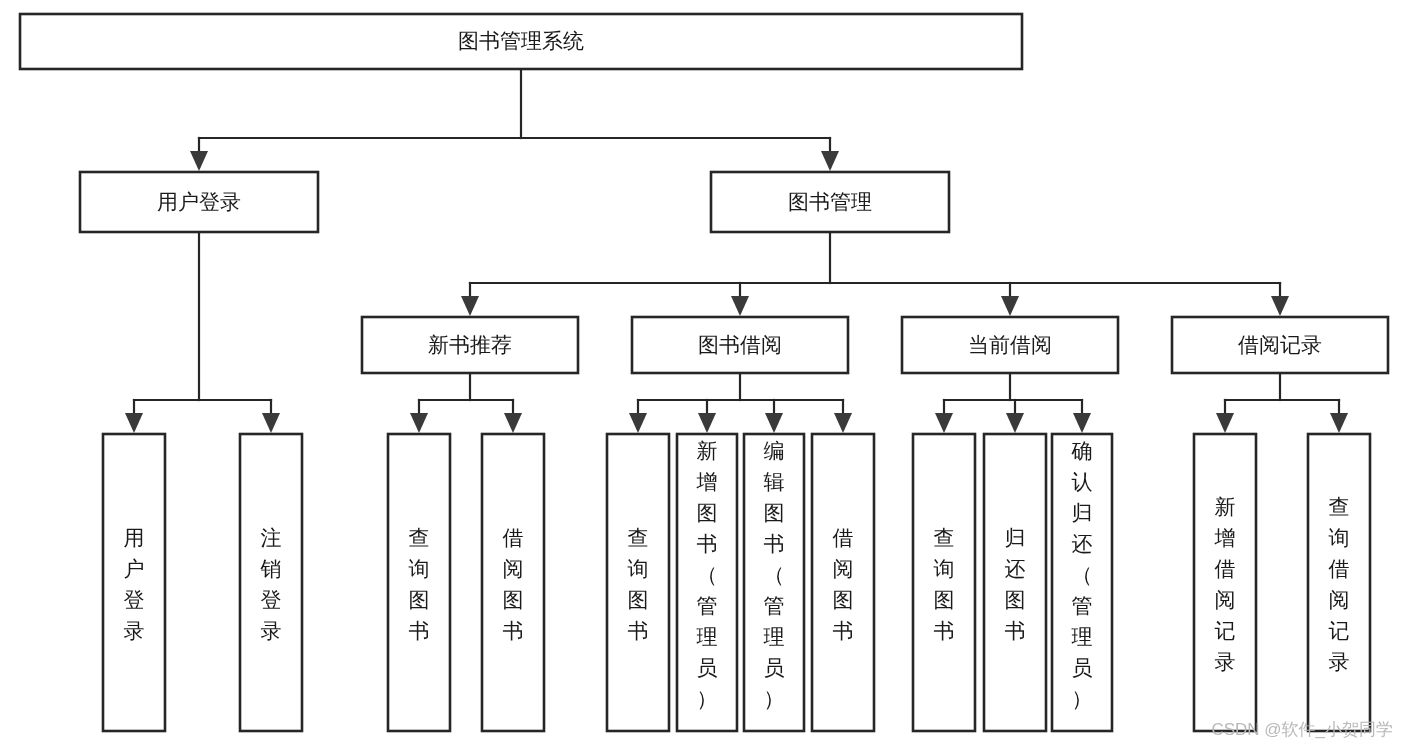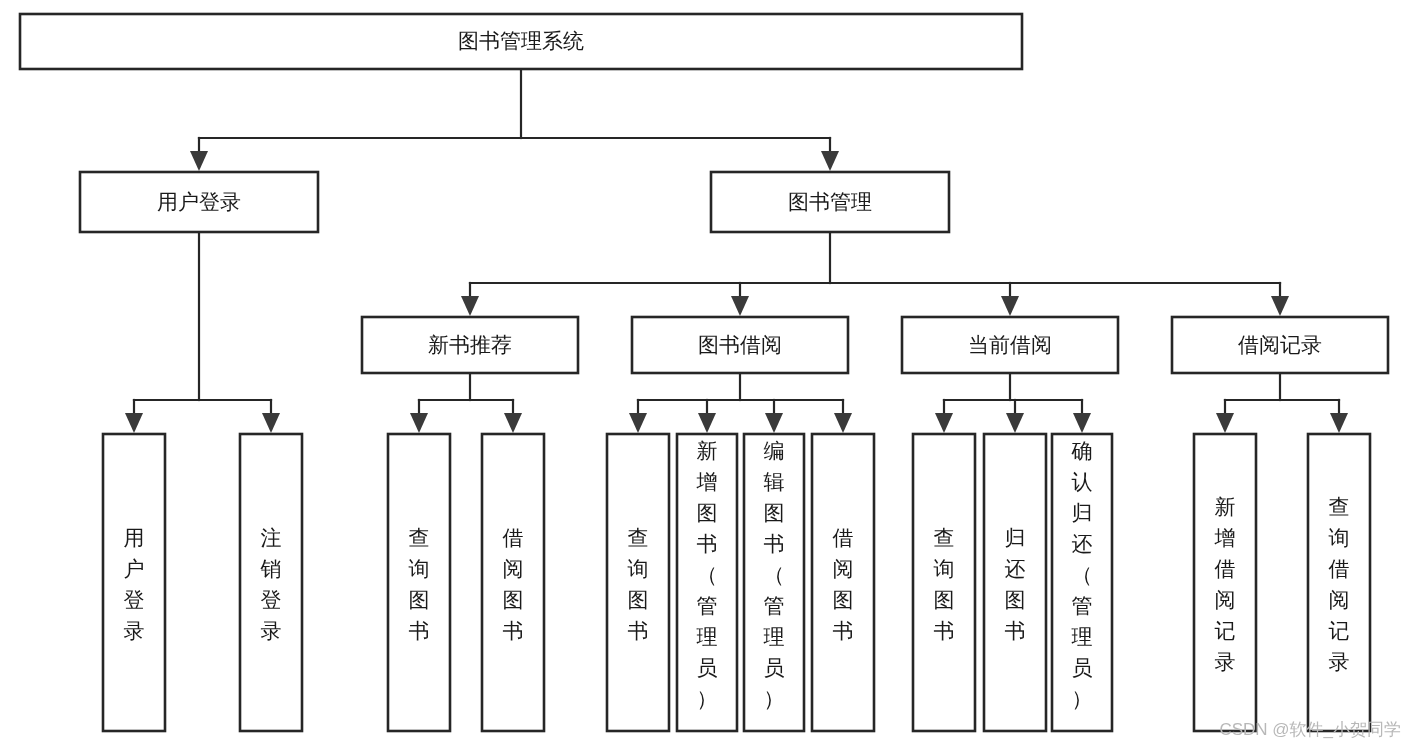"CSDN @软件_小贺同学" .watermark-text { right: 4px -> 12px }
